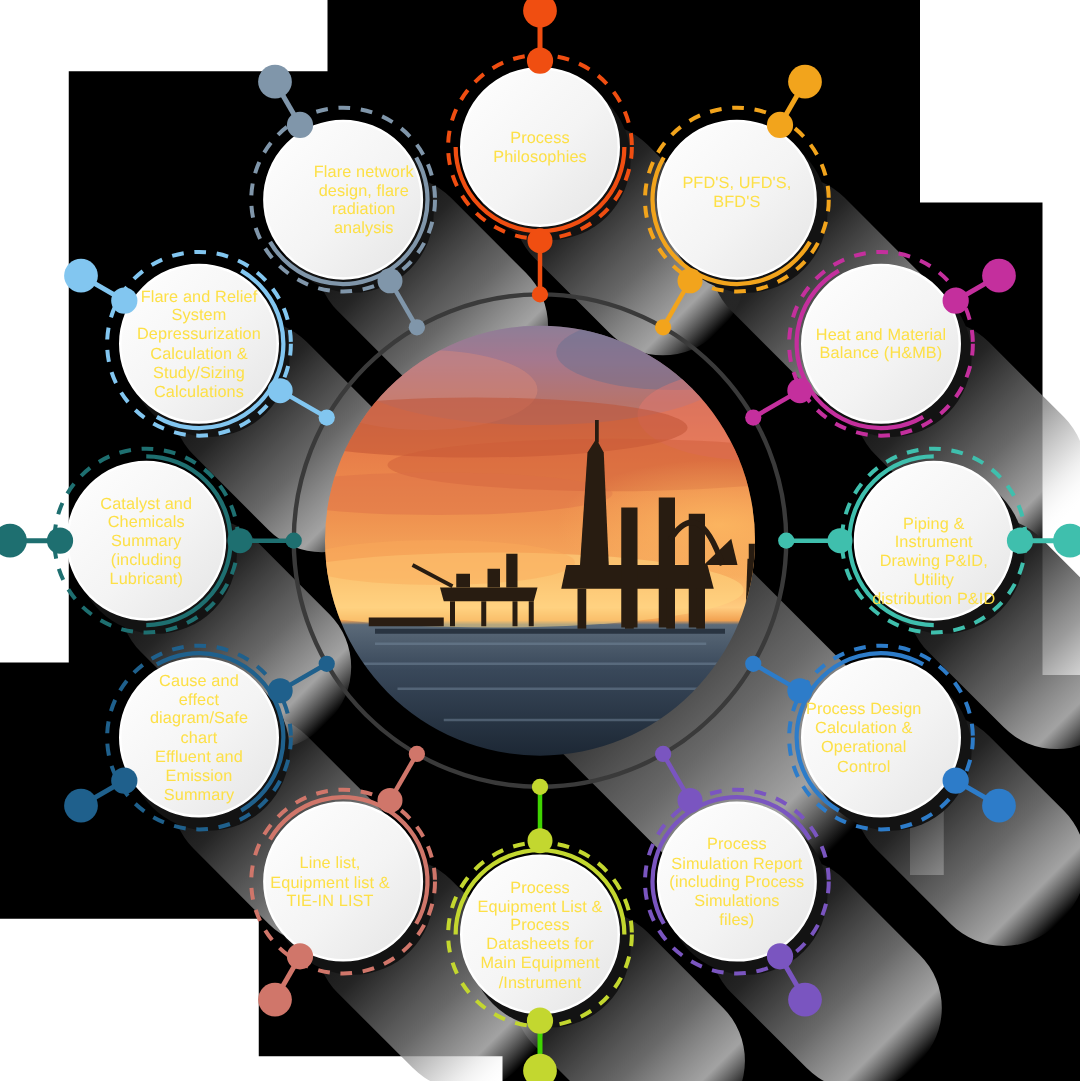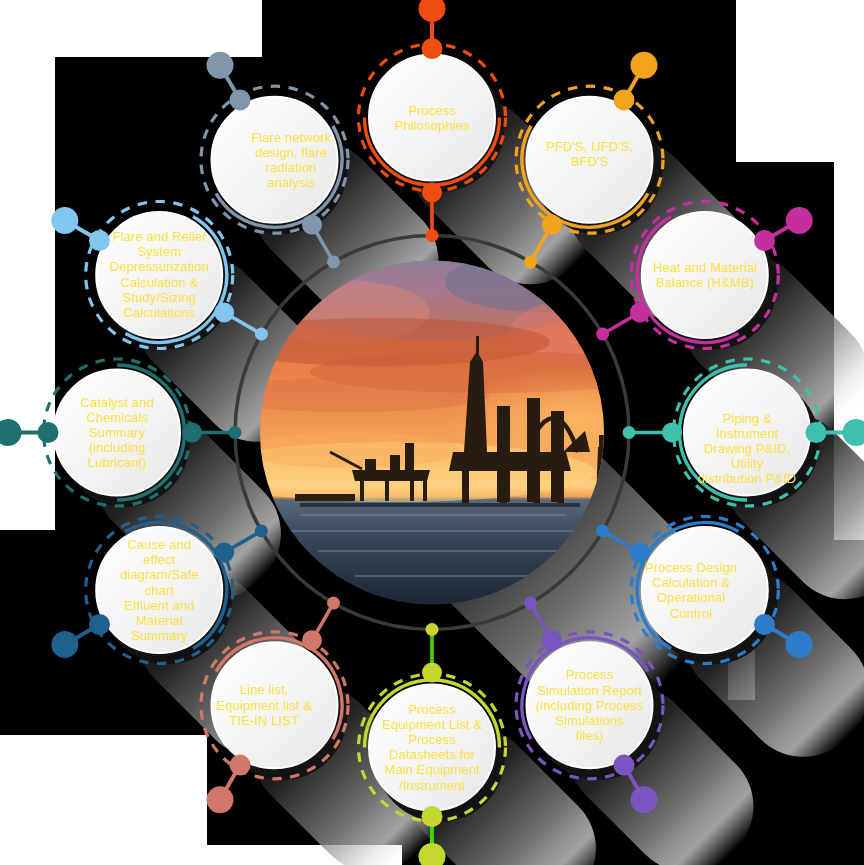"Cause and" div.node-label { text: Material -> Emission }
